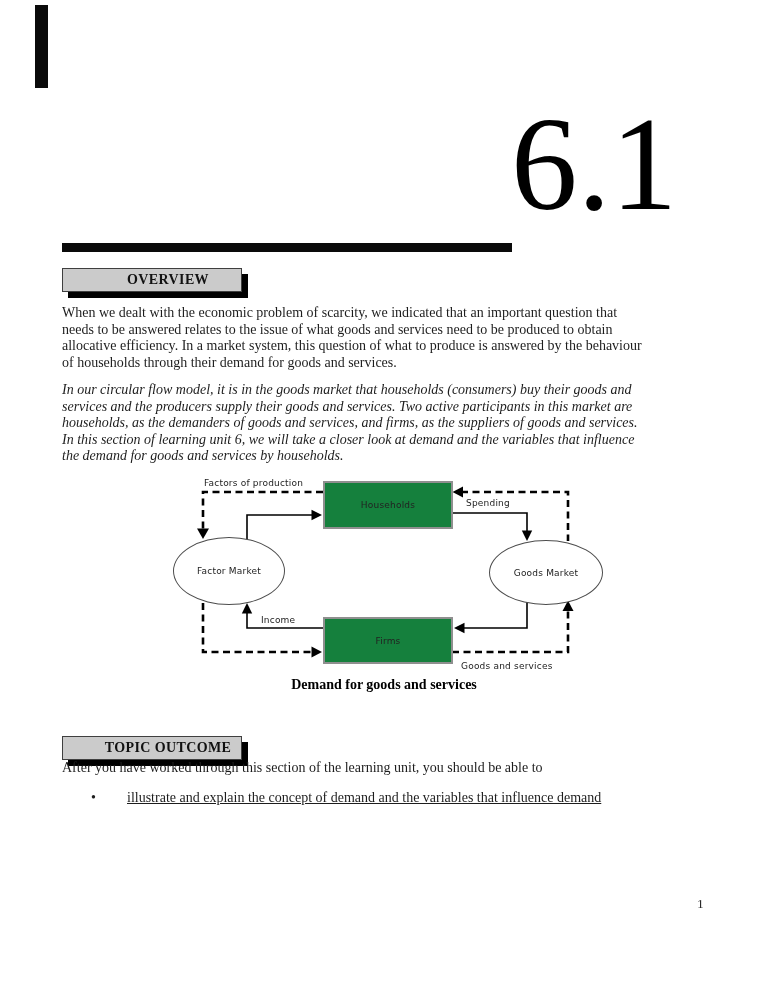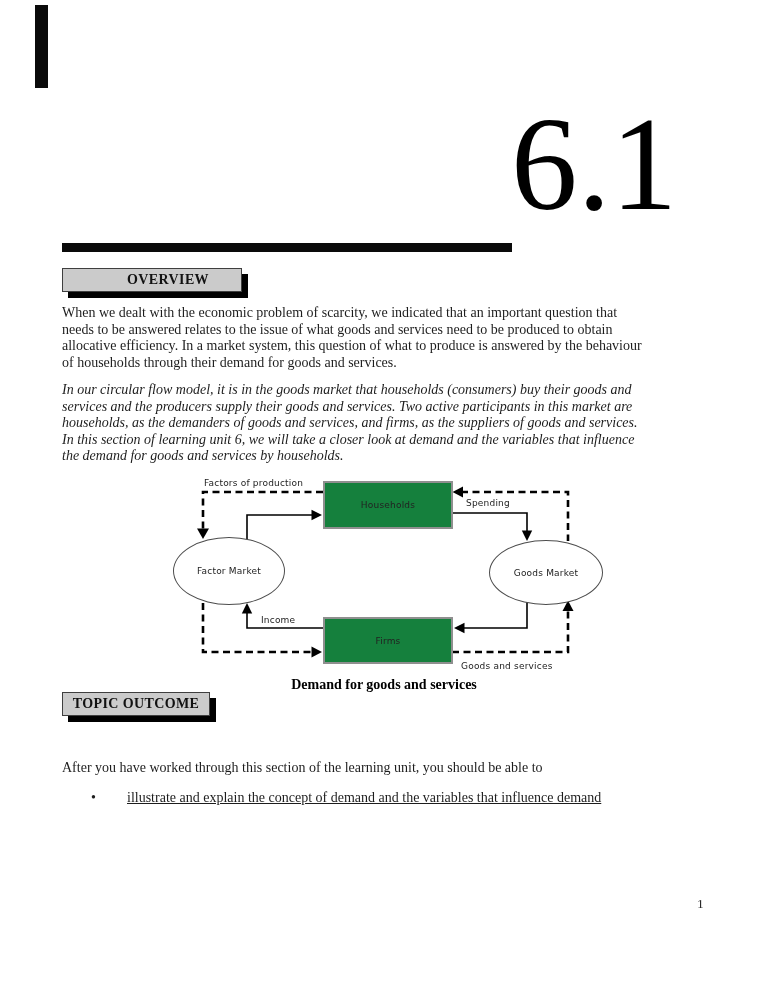"TOPIC OUTCOME" .topic-box { padding-left: none -> 32px; top: 692px -> 736px }
